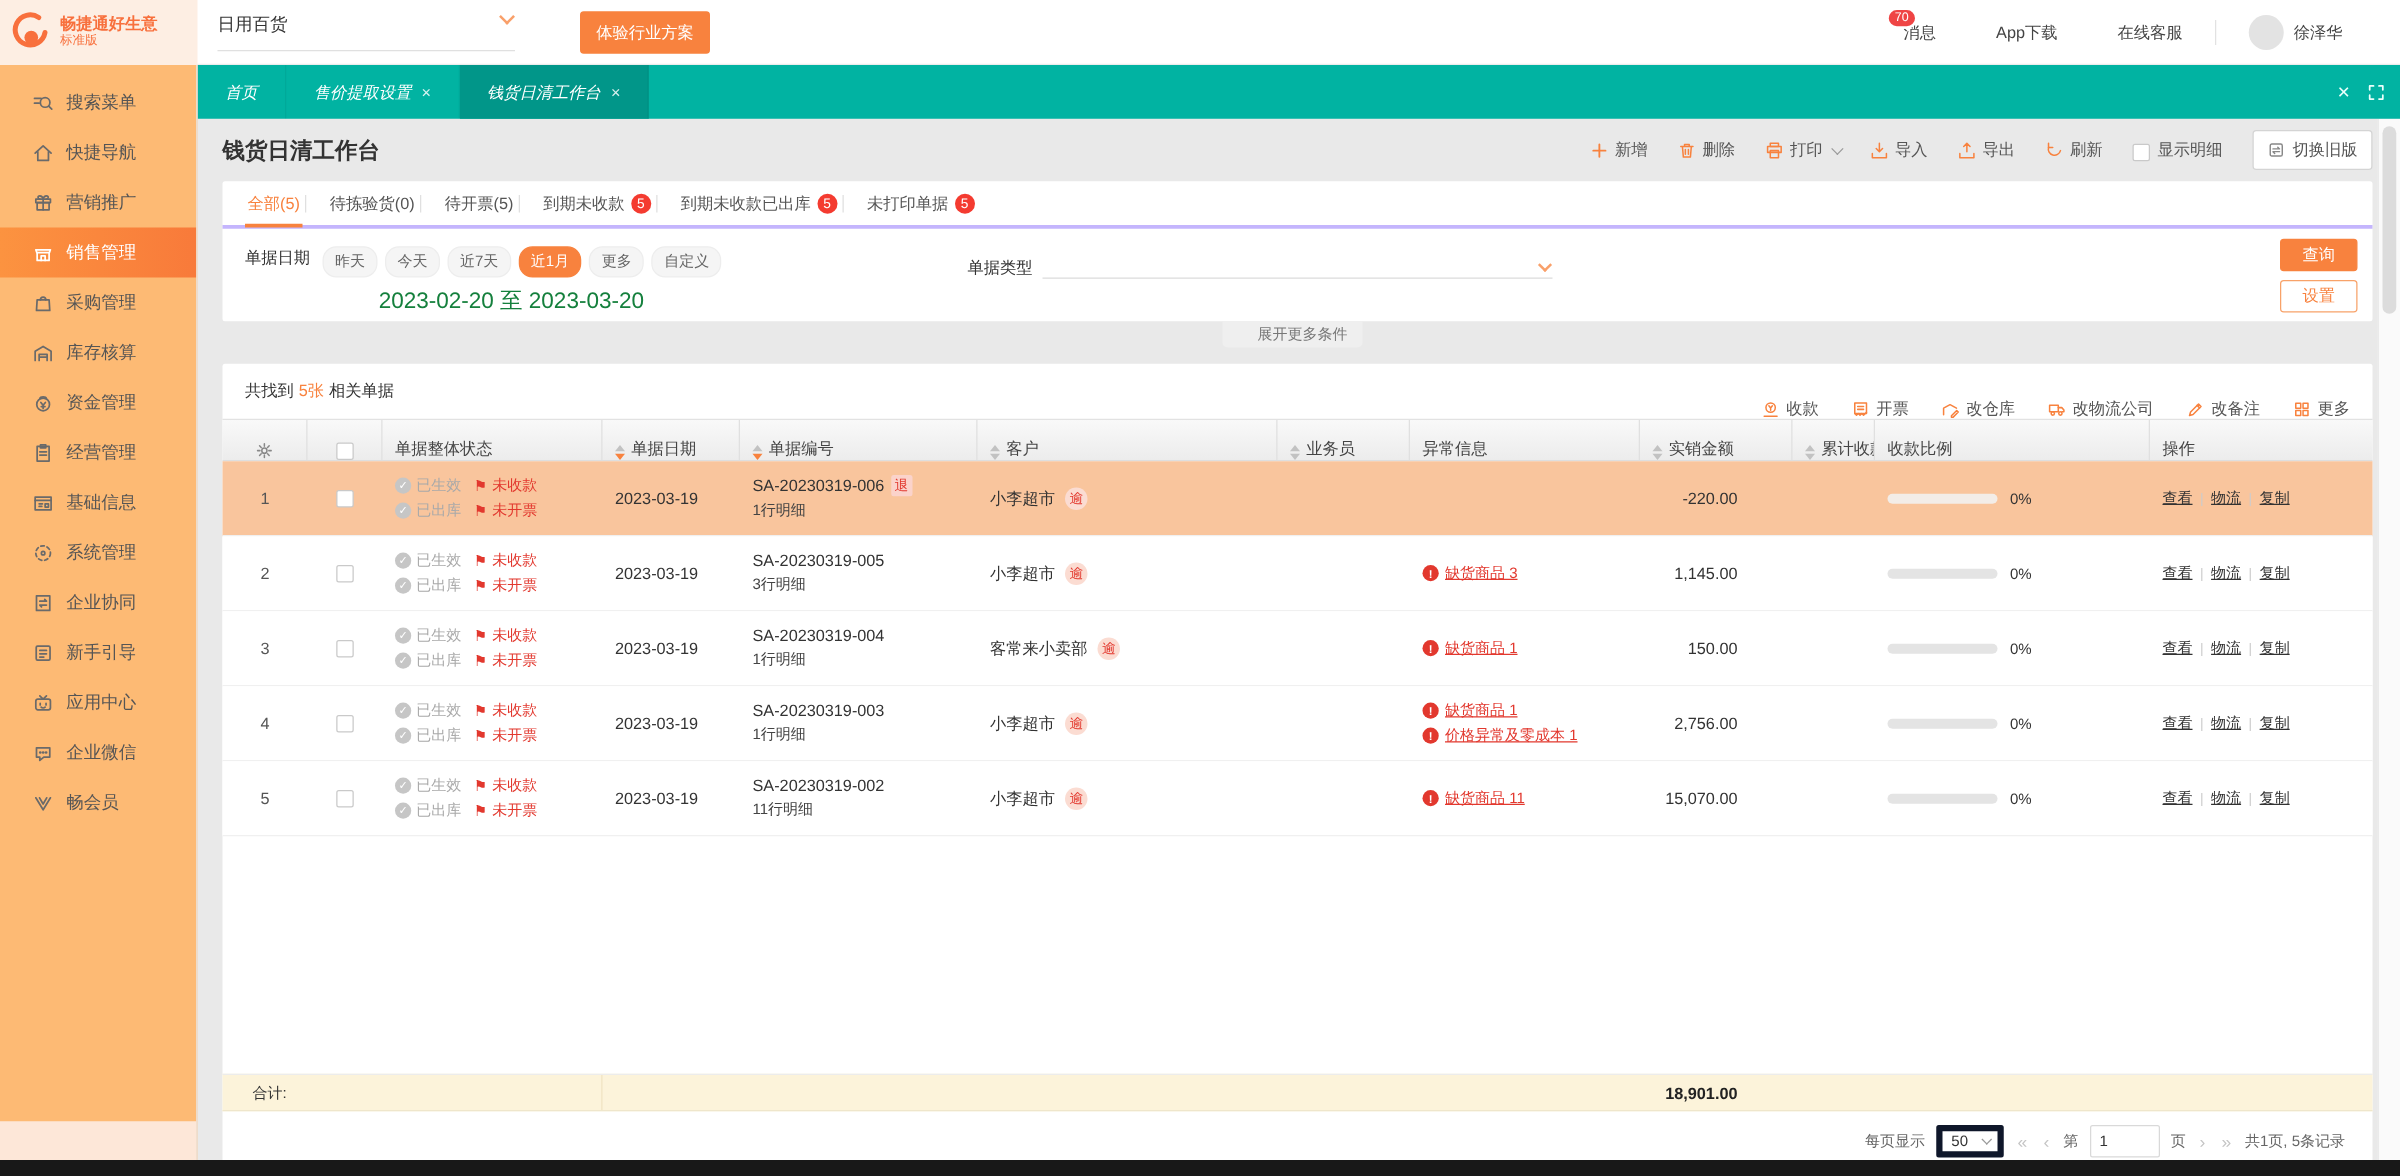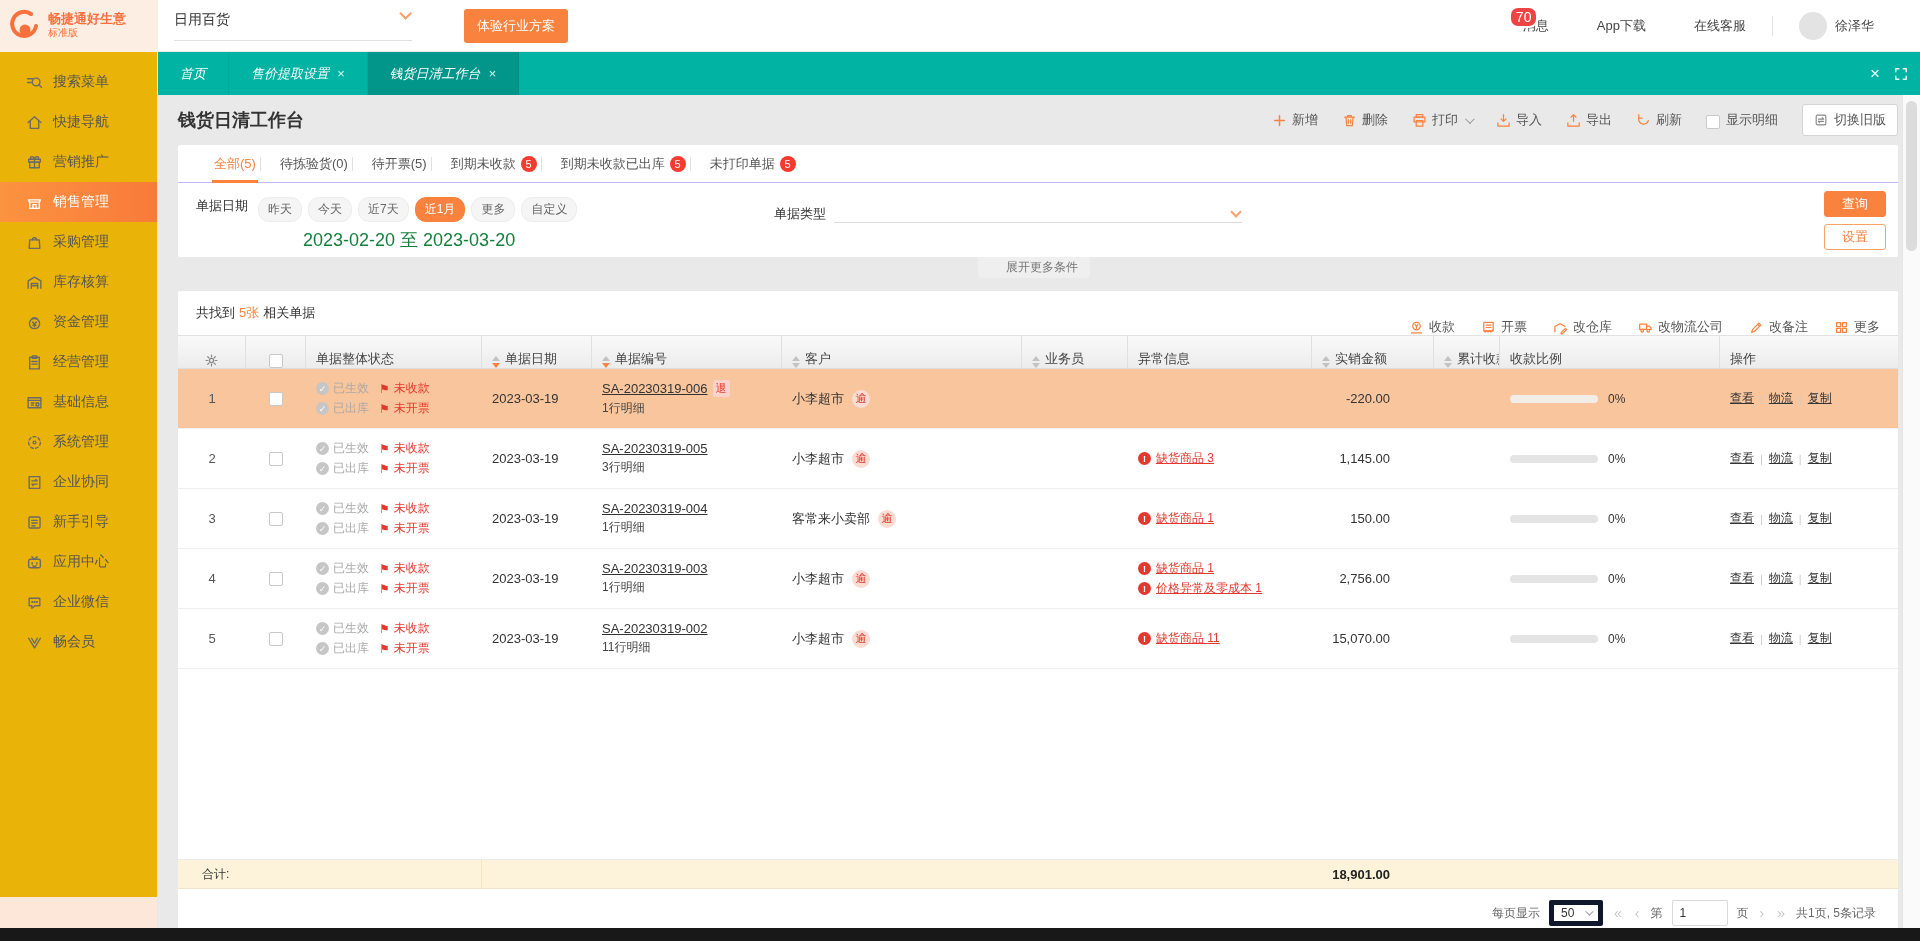"70" .msg-badge { font-size: 14px -> 10px }
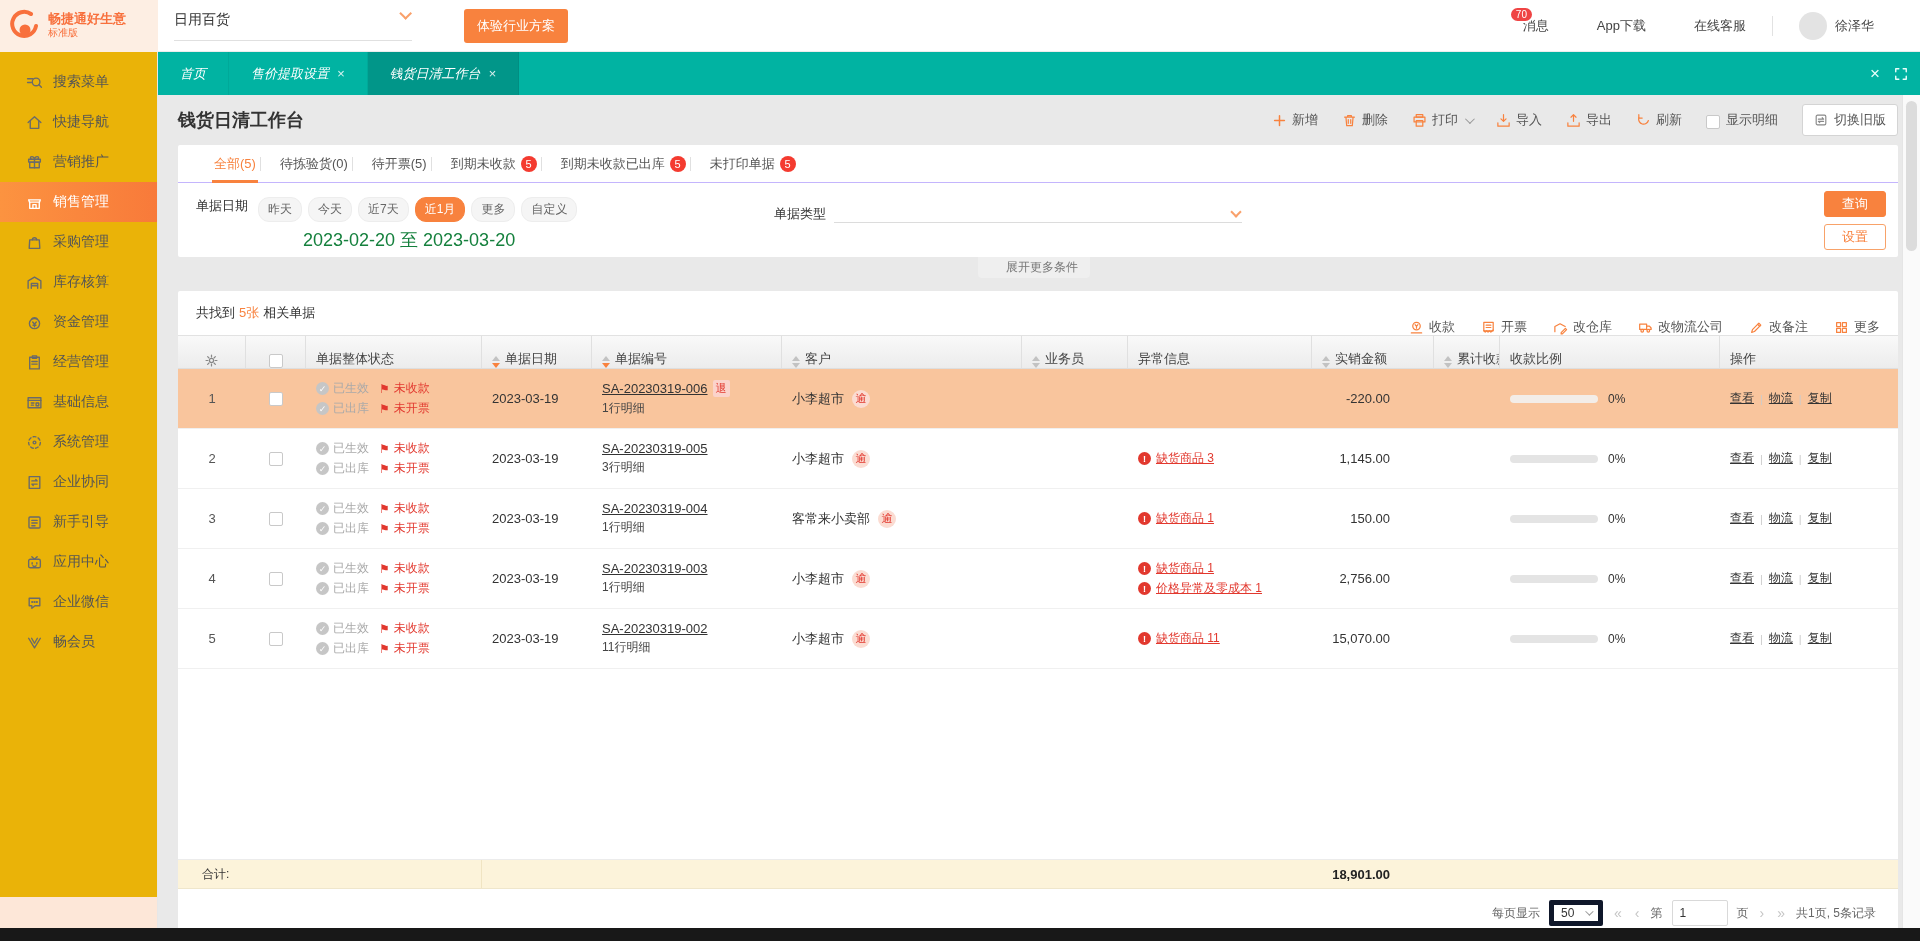"搜索菜单" .sidebar { background: #eab308 -> #fdba74 }
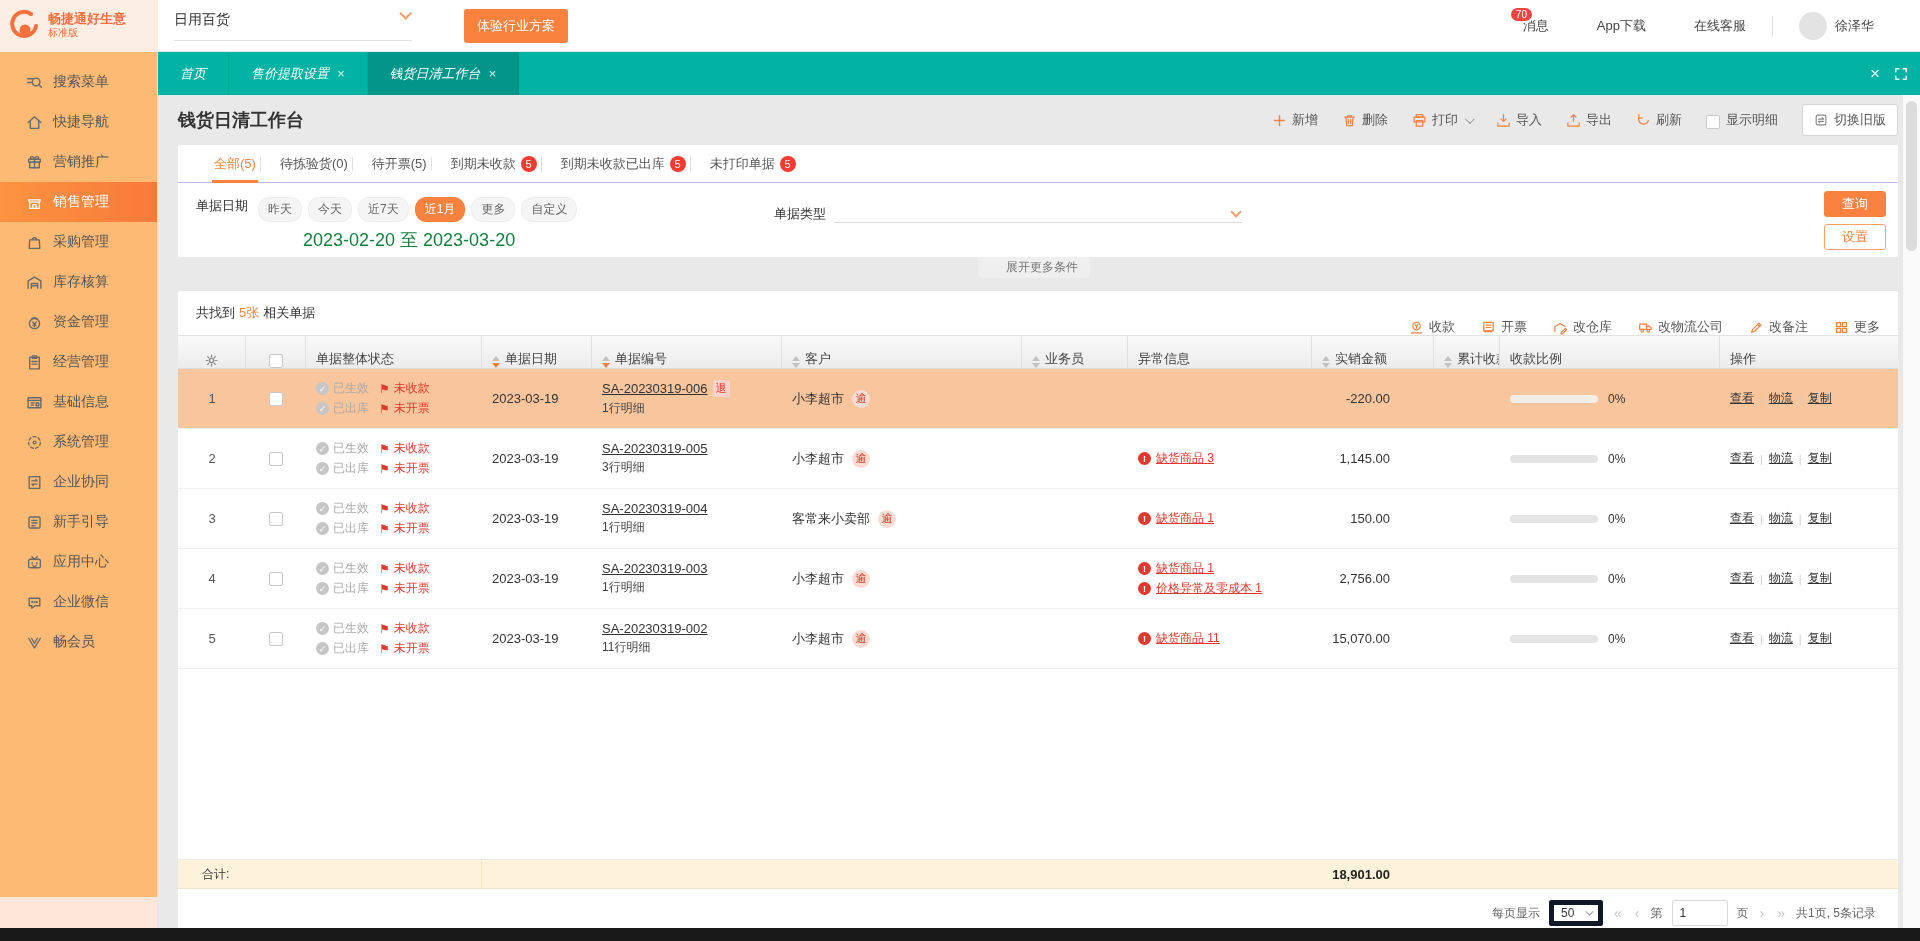"全部(5)" .filter-tabs { border-bottom: 1px solid #c4b5fd -> 3px solid #c4b5fd; padding: 0 34px -> 0 18px }
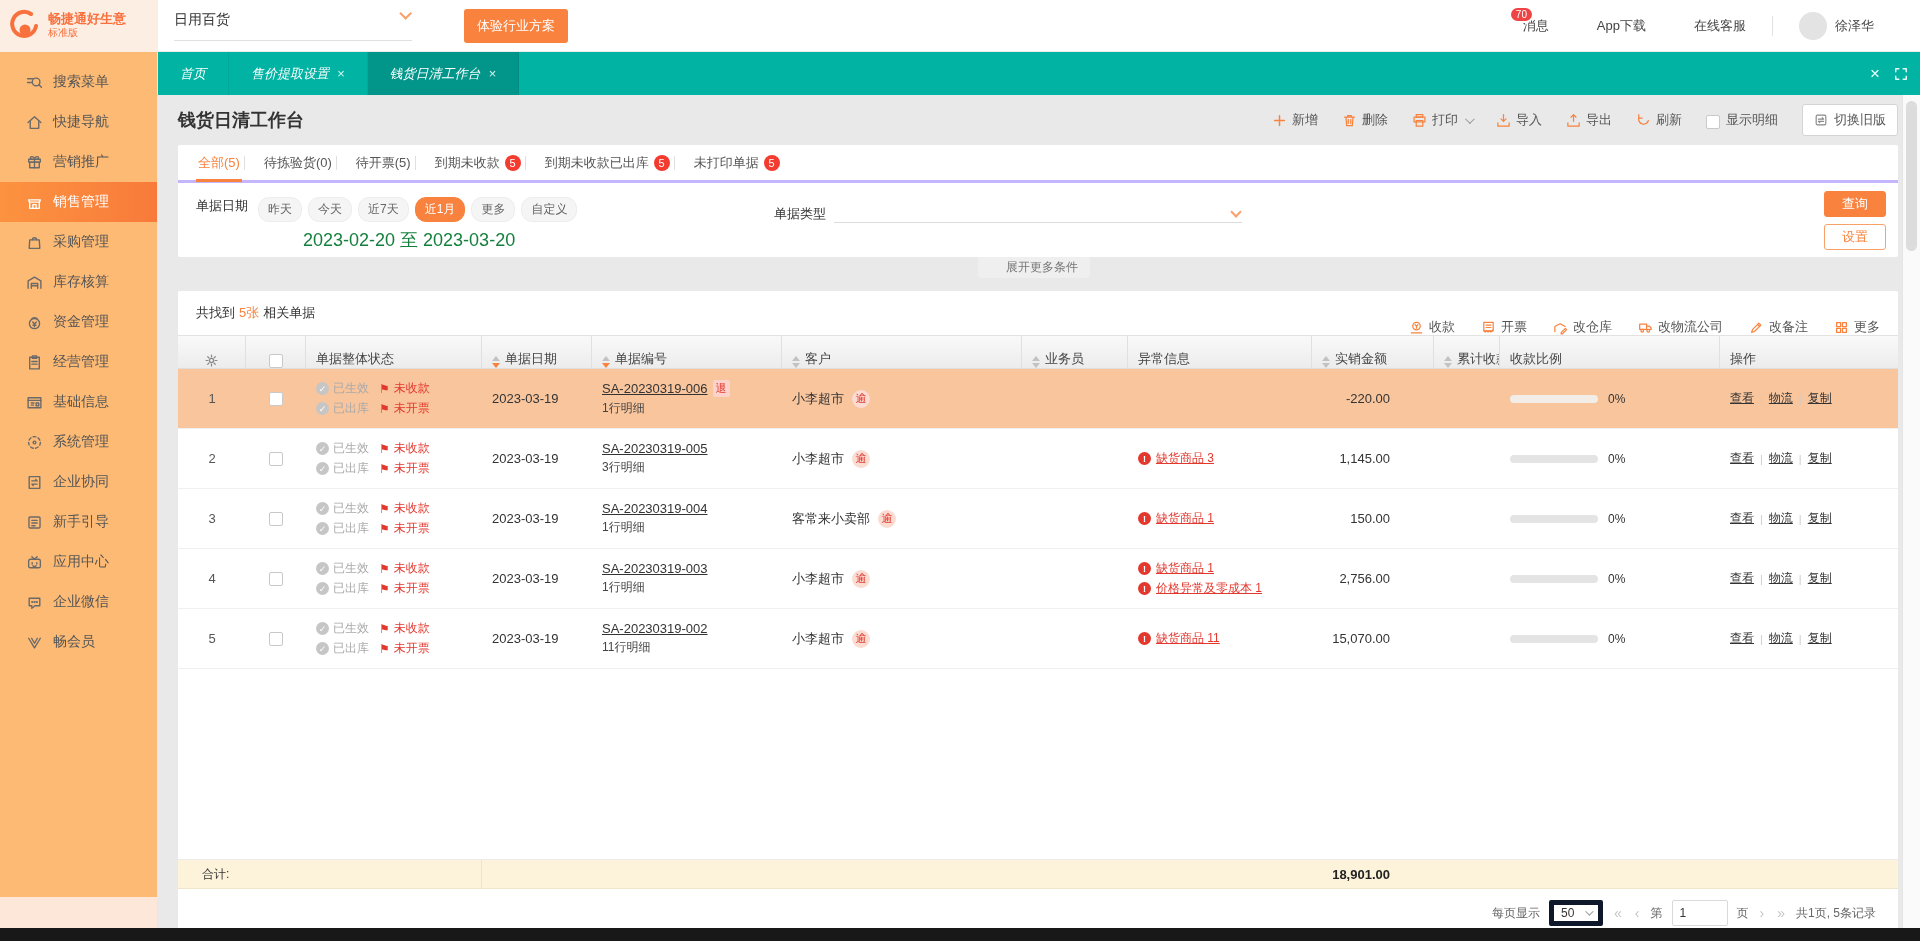"SA-20230319-006" .doc-link { text-decoration: underline -> none }
